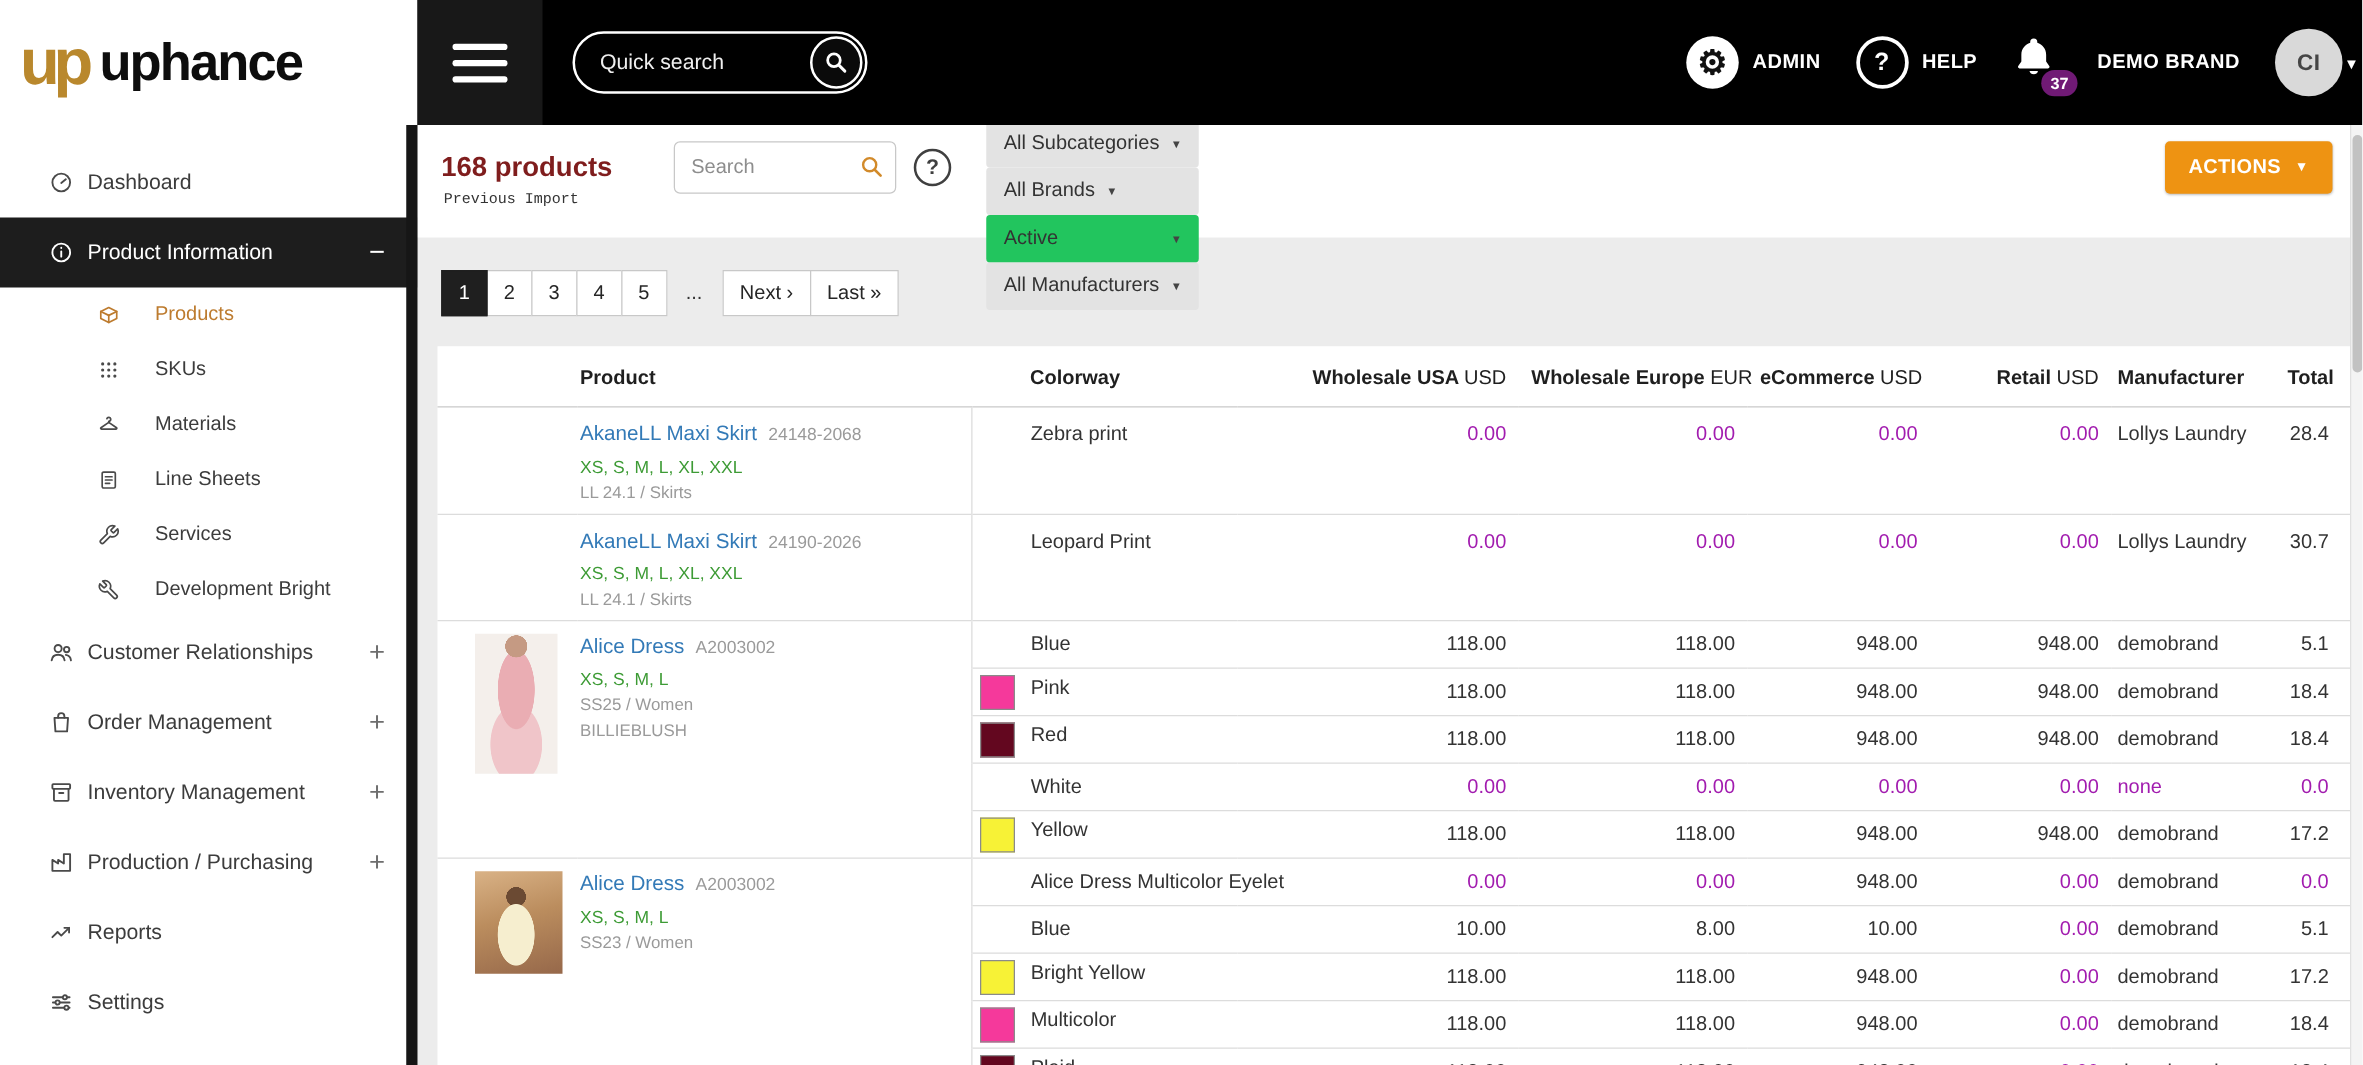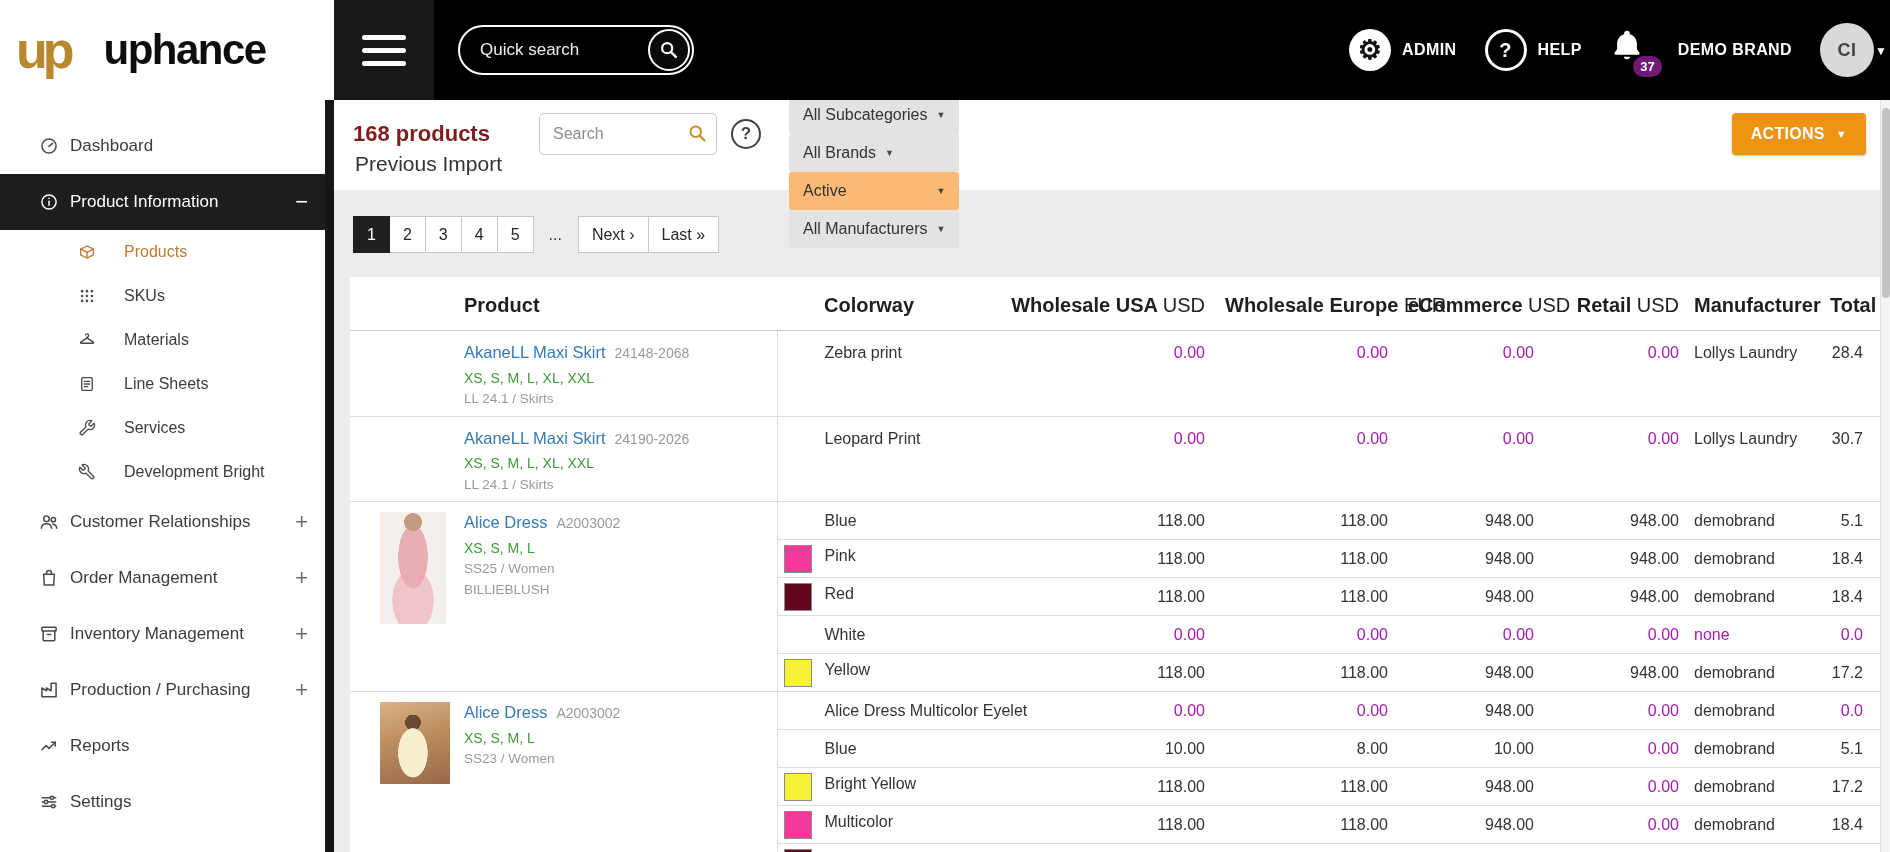"up" .logo-area { gap: 24px -> none }
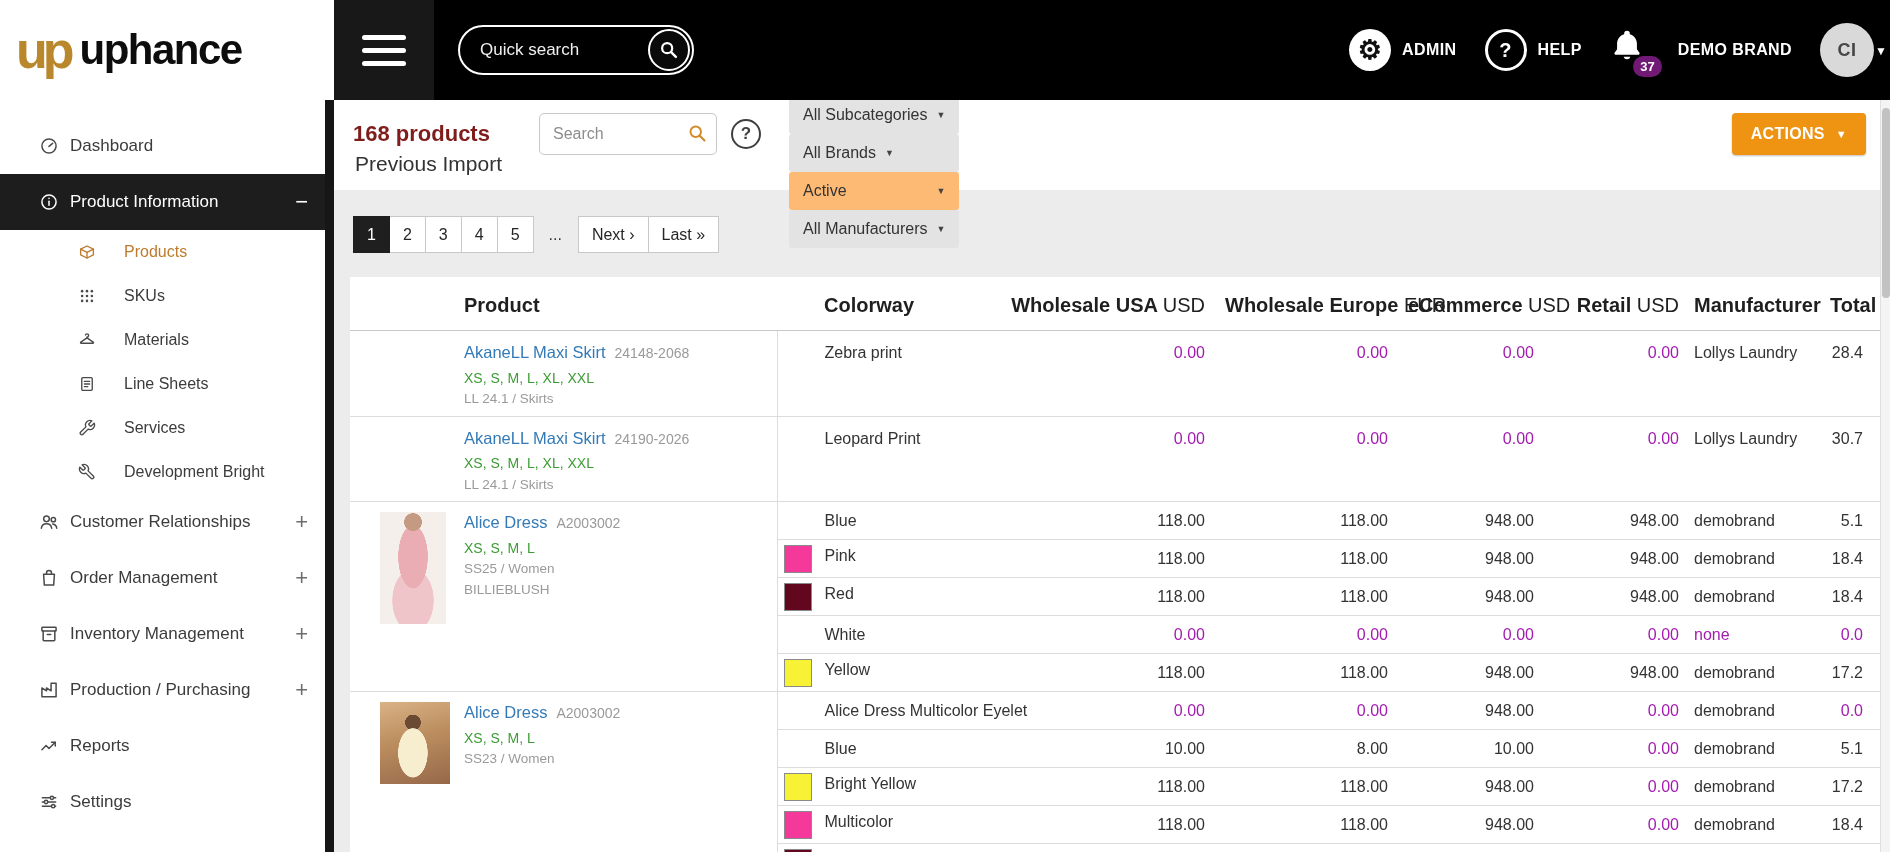"Previous Import" .previous-import { font-family: none -> Liberation Mono, monospace; font-size: 21px -> 12px }
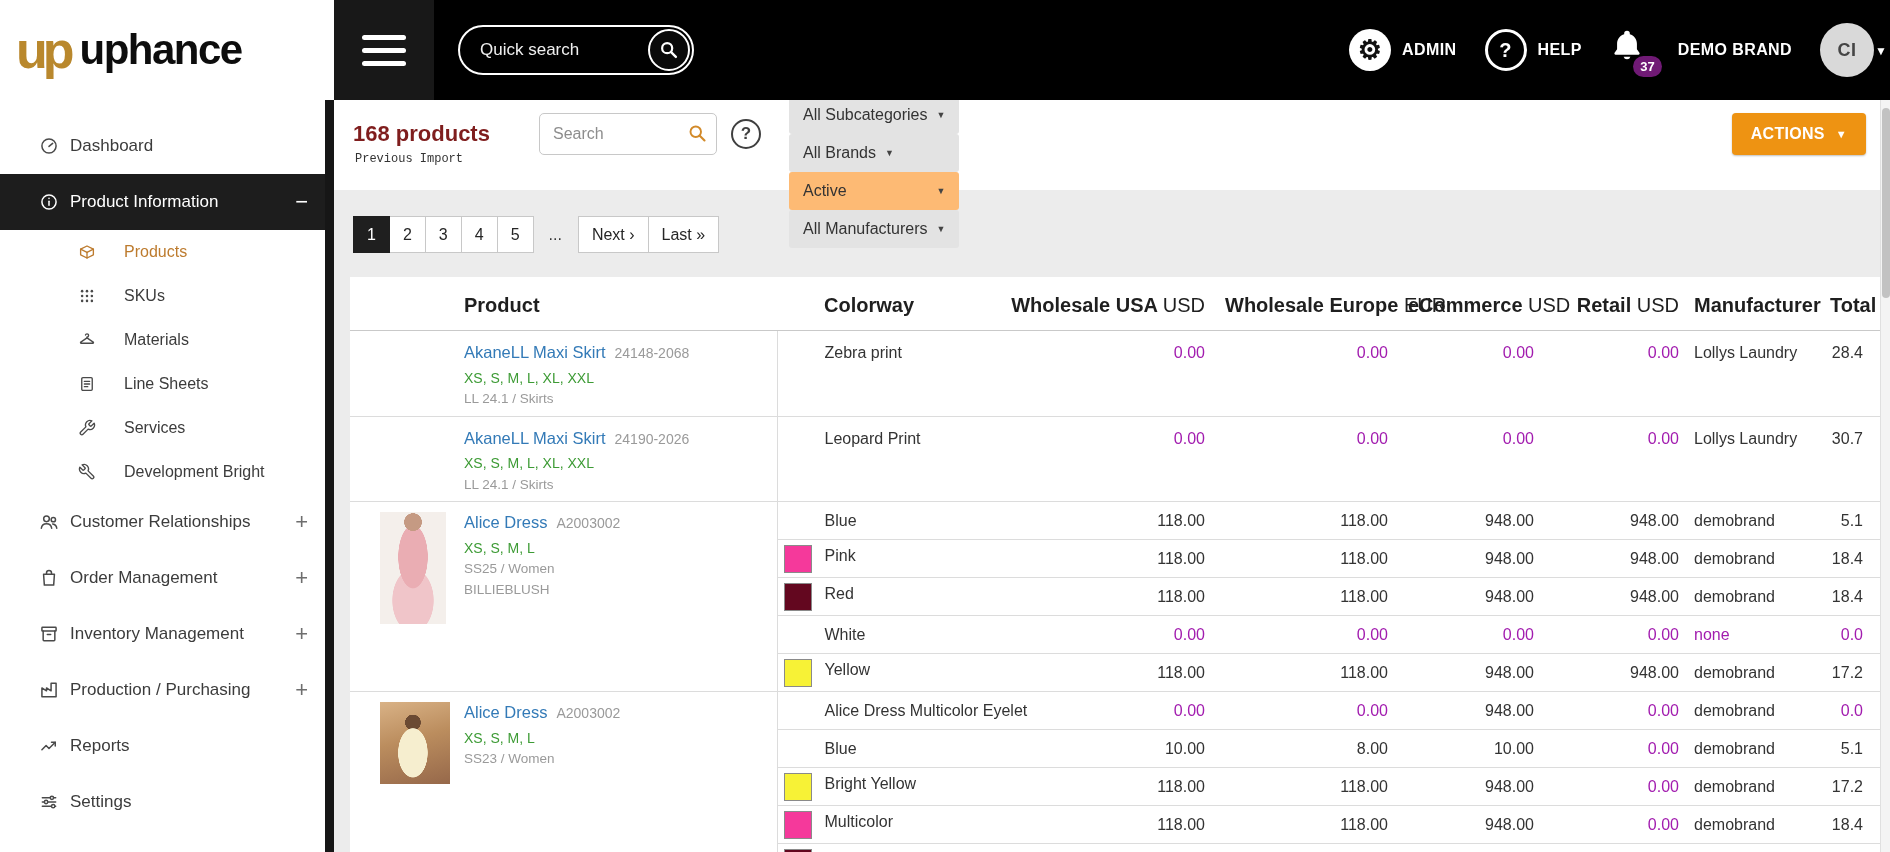"Active" .filter-btn.selected { background: #fdba74 -> #22c55e }
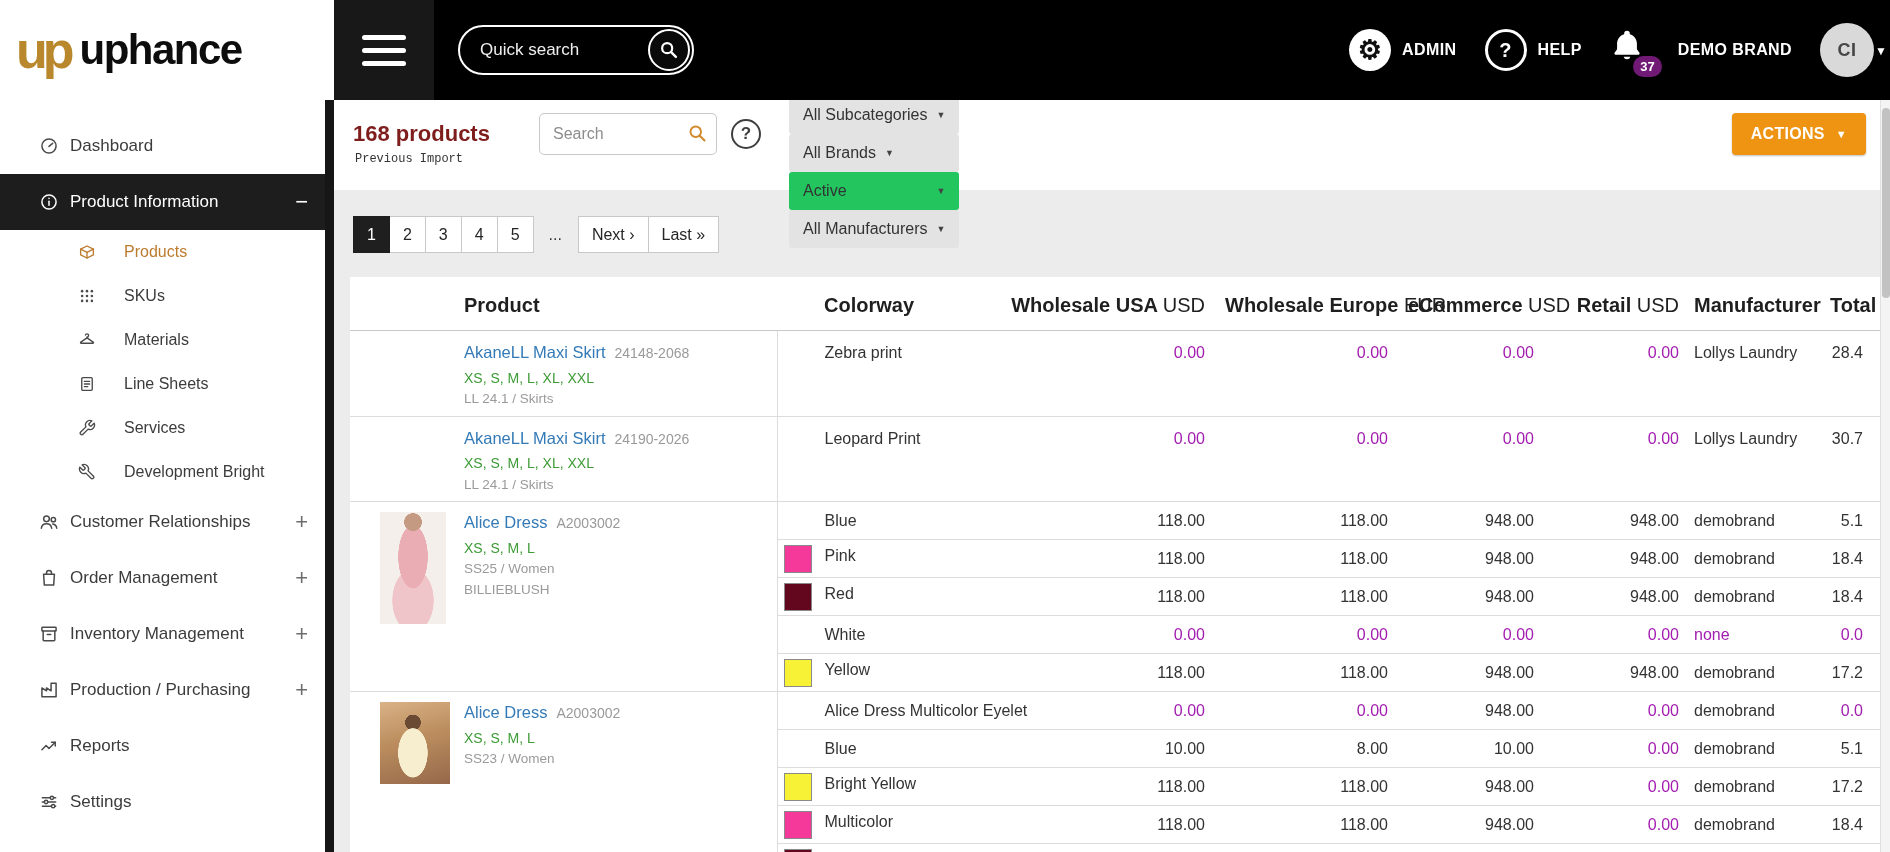"Product" th { font-size: 20px -> 16px }
